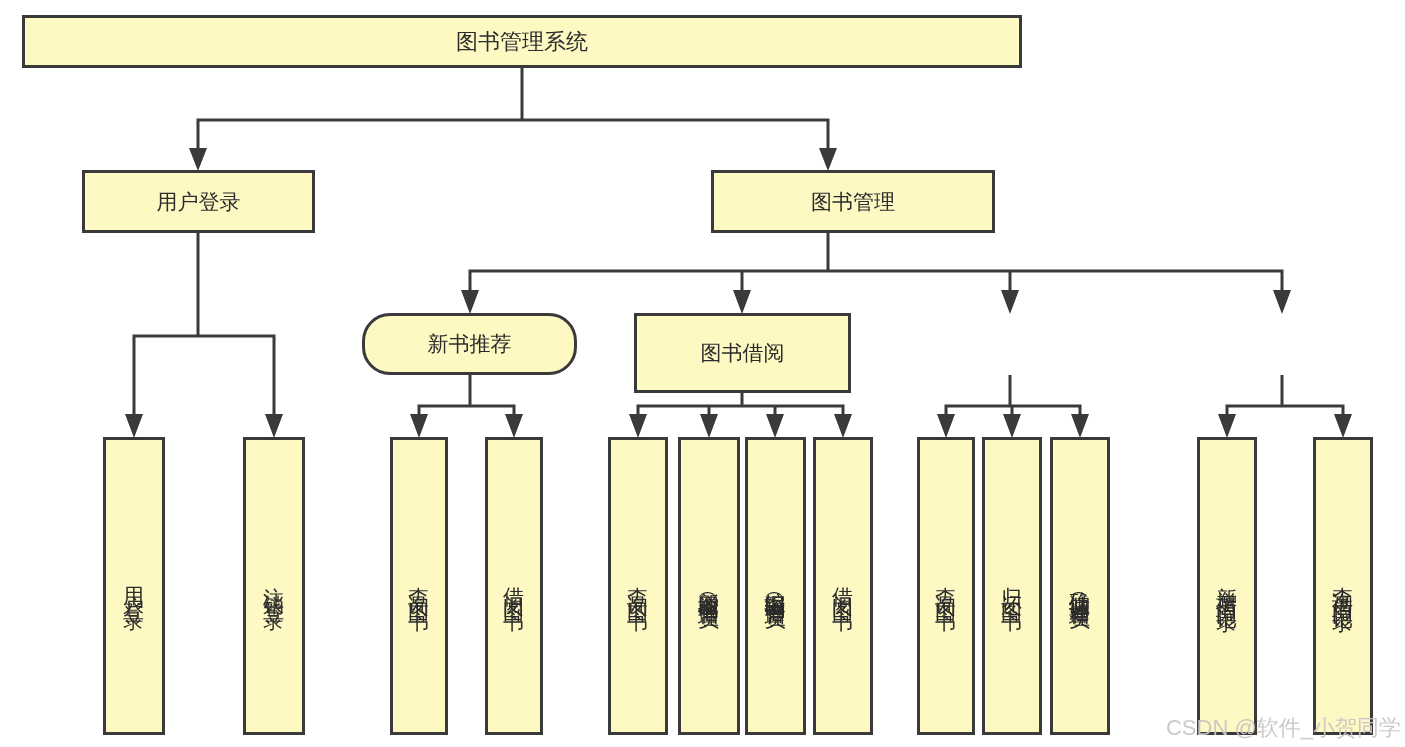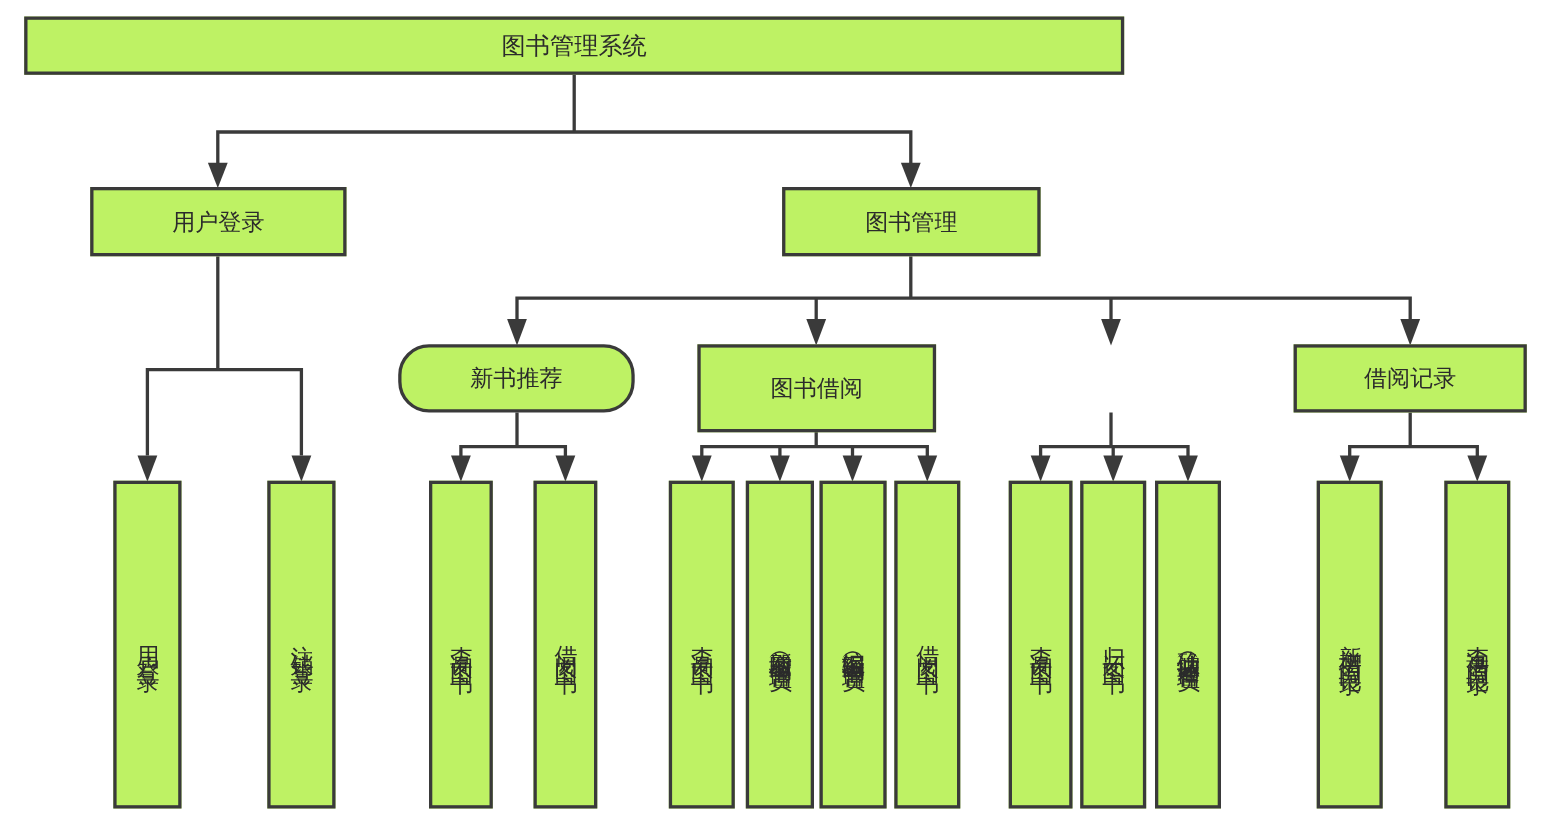"图书管理系统" .box { background: #bef264 -> #fef9c3 }
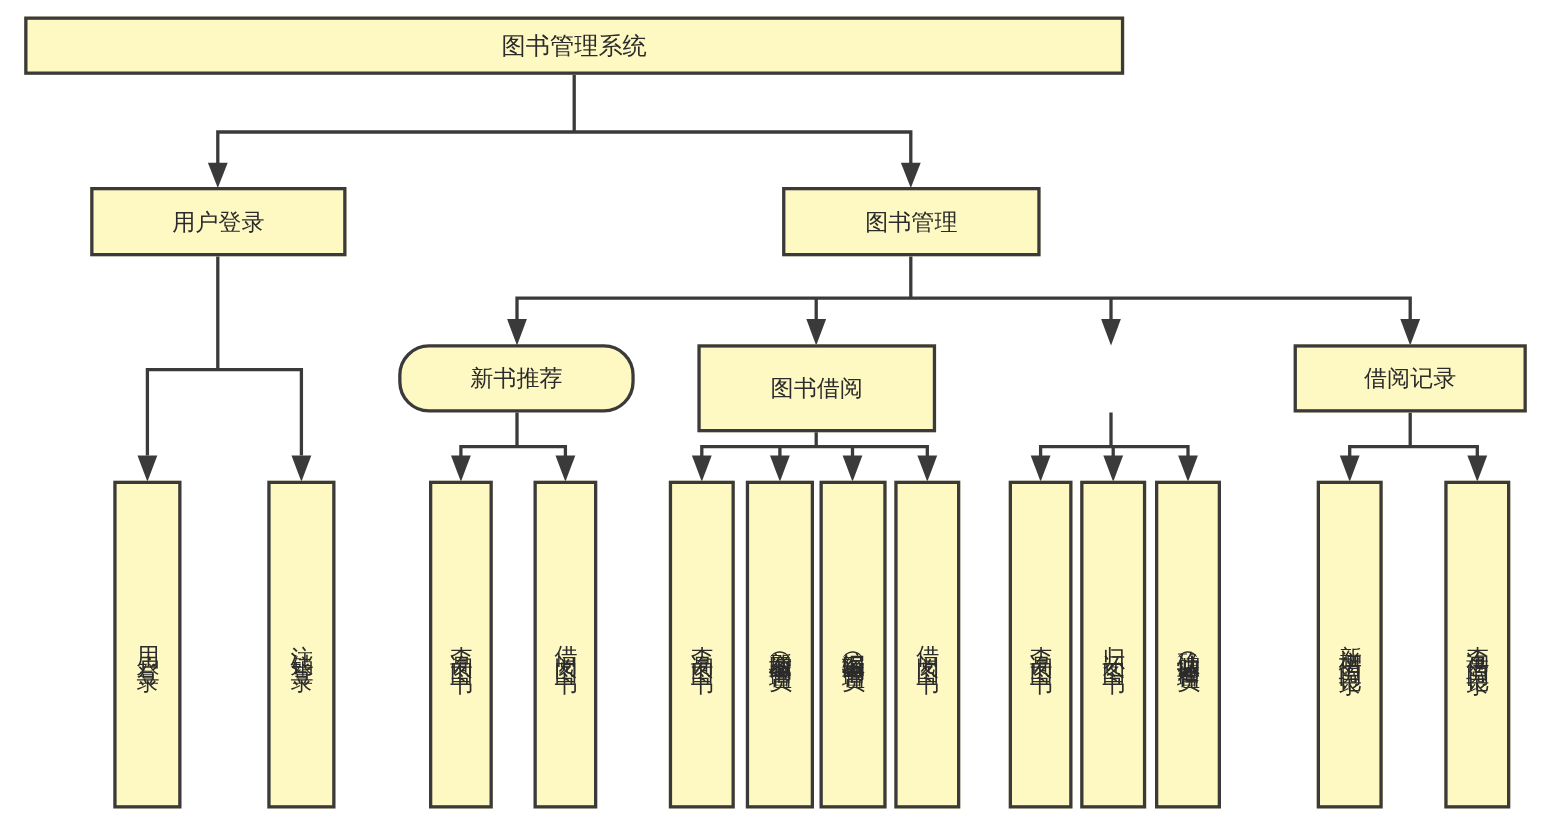"图书管理" div.box { width: 235px -> 284px }
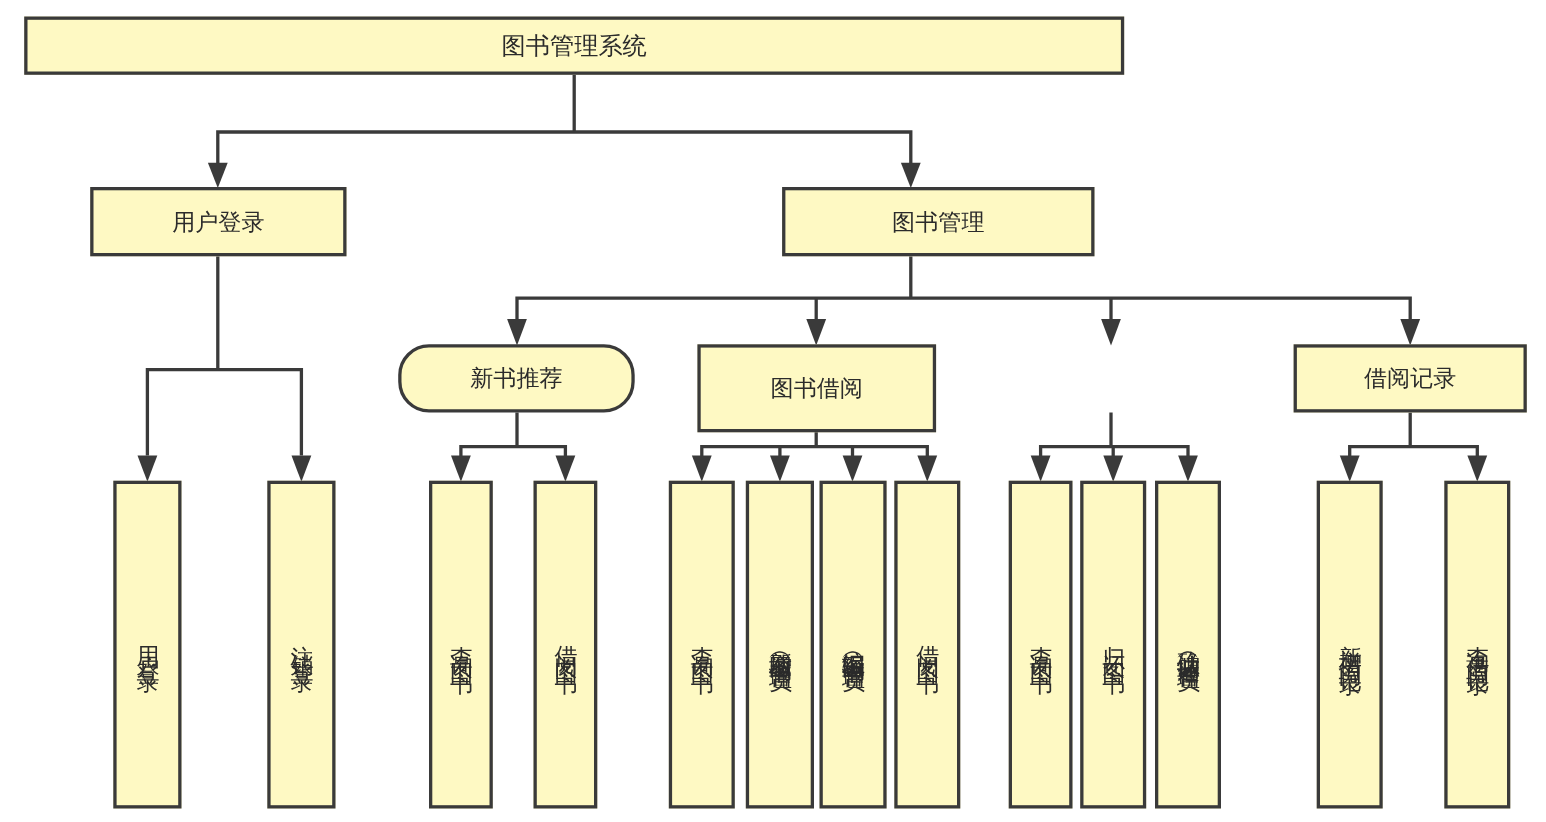"借阅记录" div.box { html: <div>借阅记录</div> -> none }
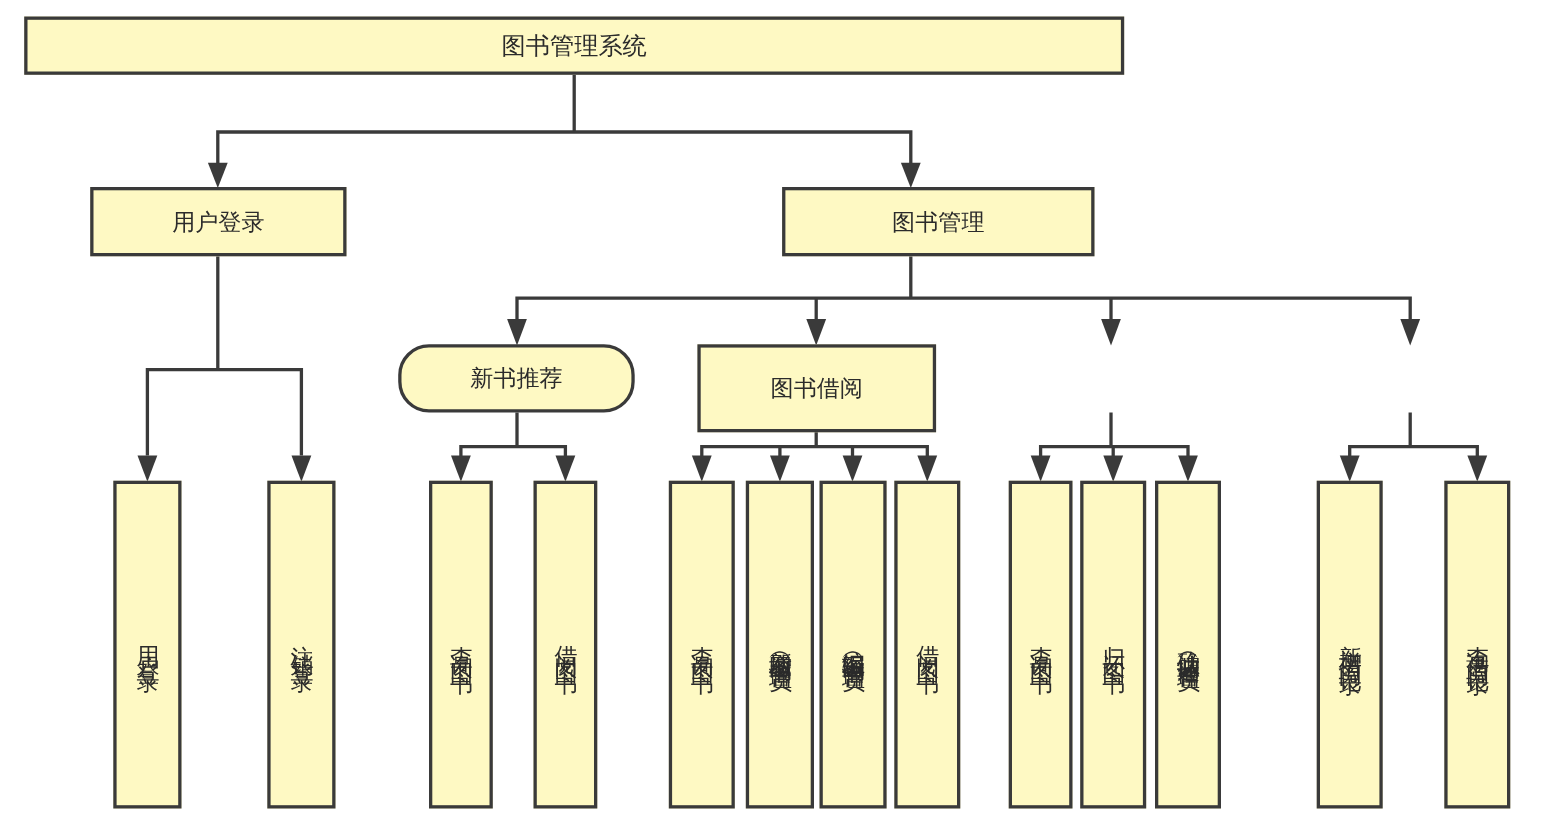"CSDN @软件_小贺同学" div { html: none -> <div>CSDN @软件_小贺同学</div> }
